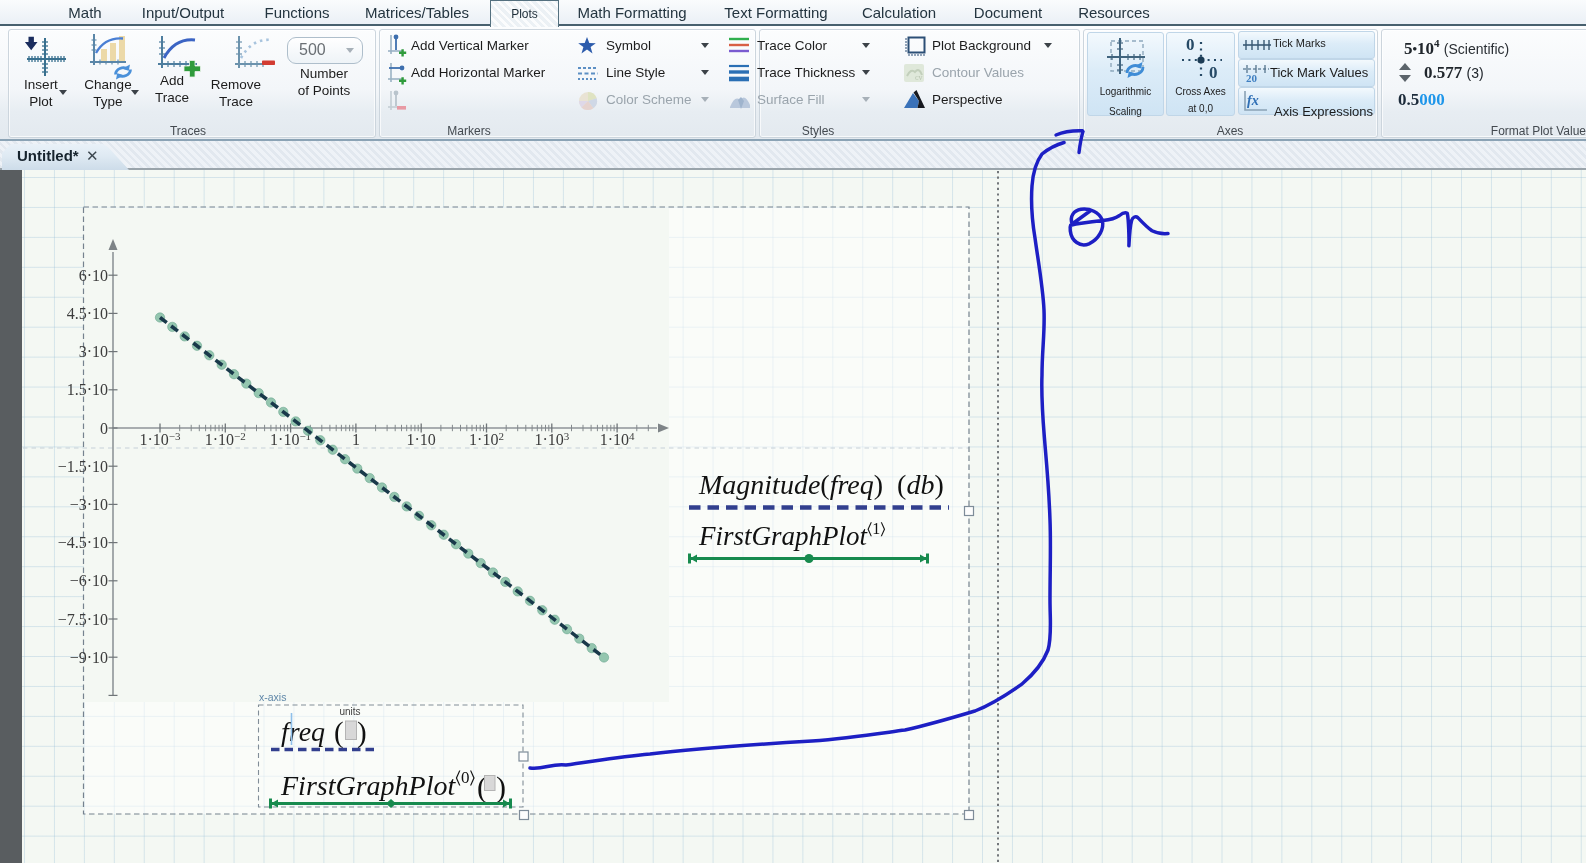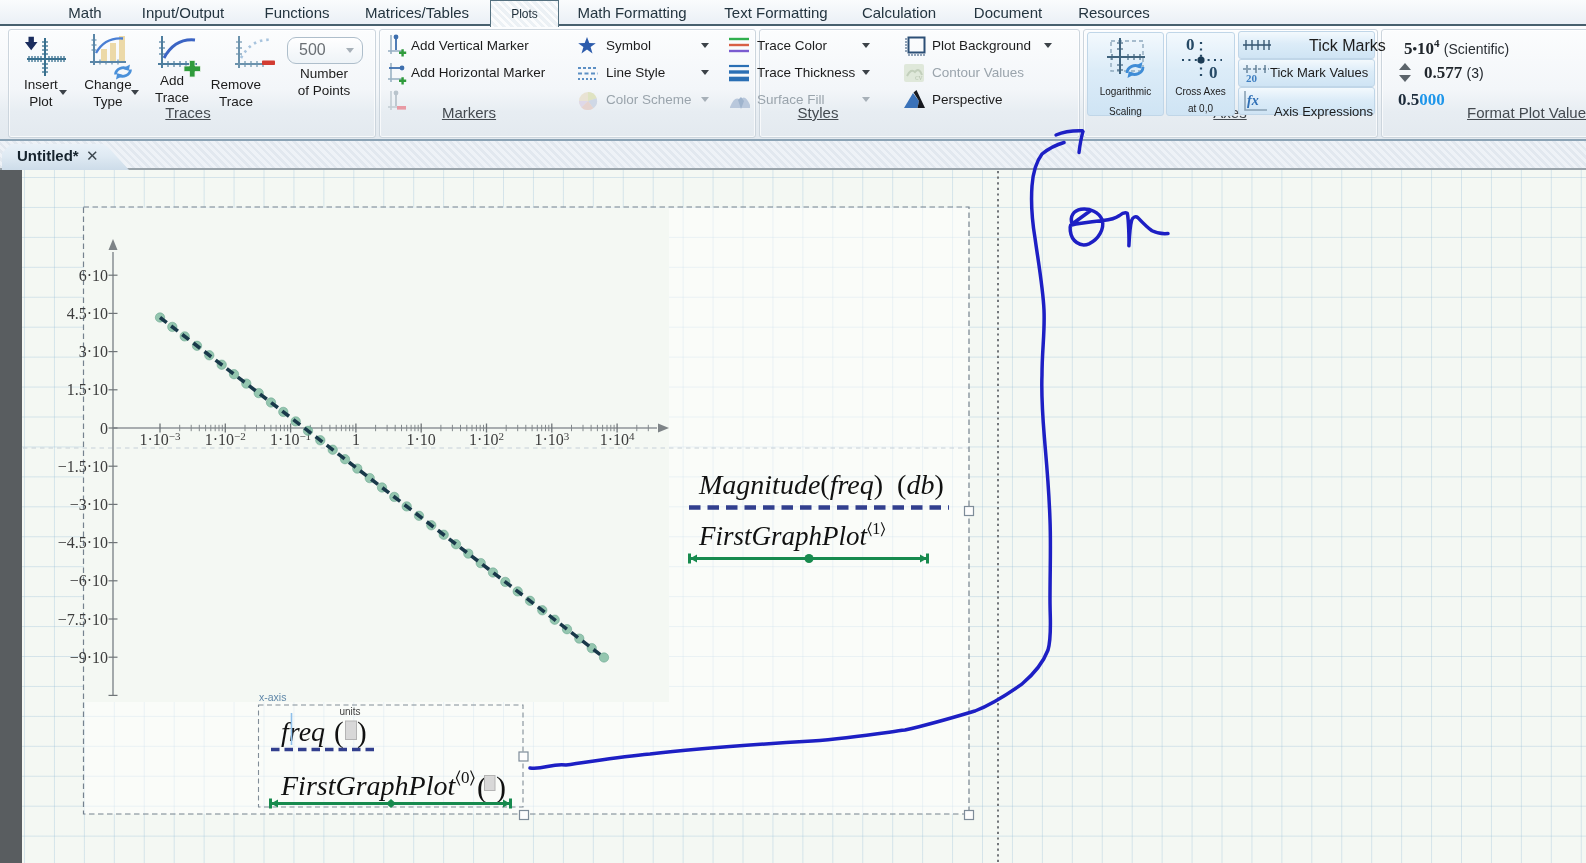"Tick Marks" div.t2 { font-size: 16px -> 11px; margin-left: 36px -> none }
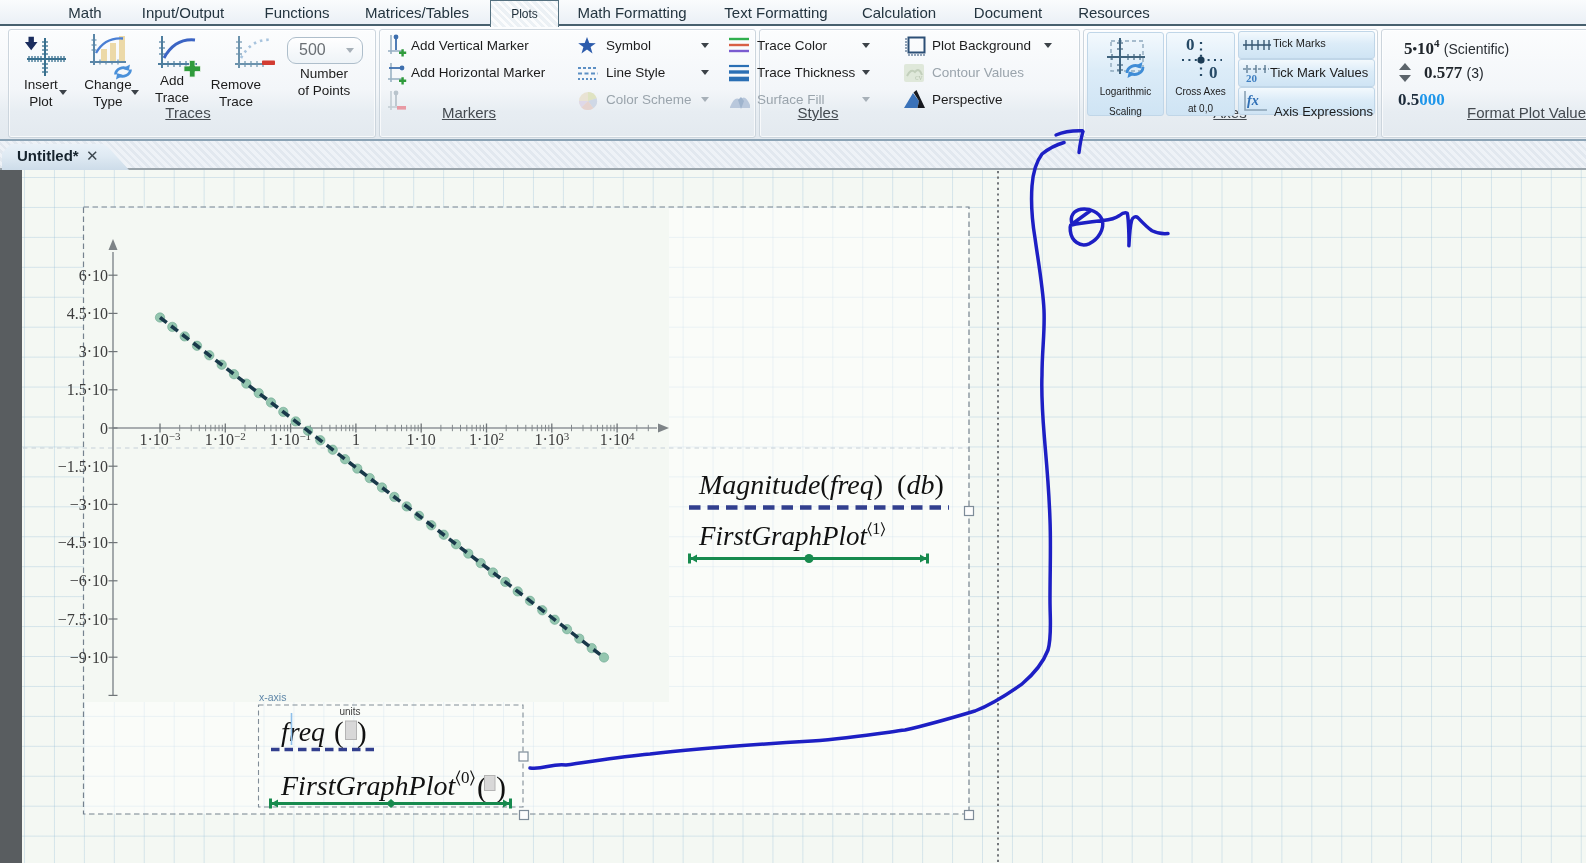"Traces" .gname { font-size: 15px -> 12px; text-decoration: underline -> none; top: 78px -> 98px }
